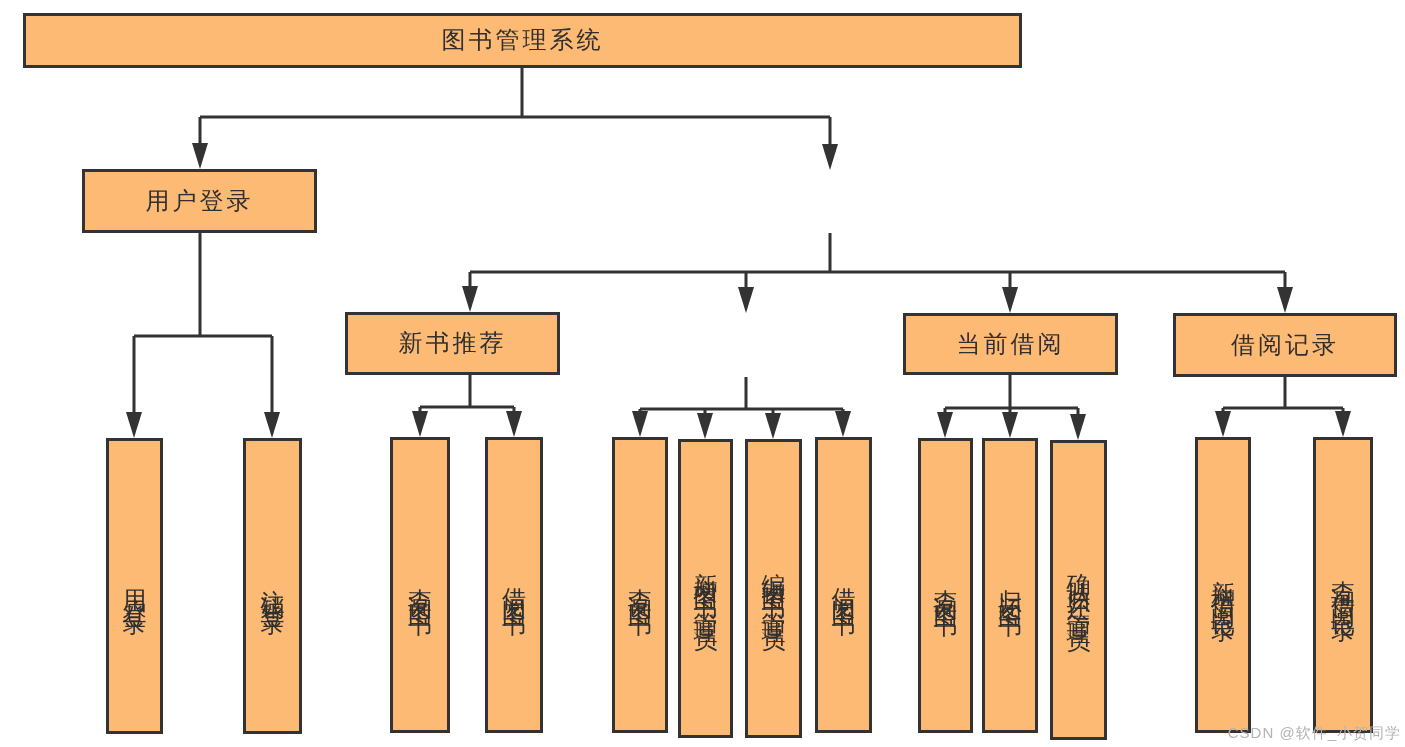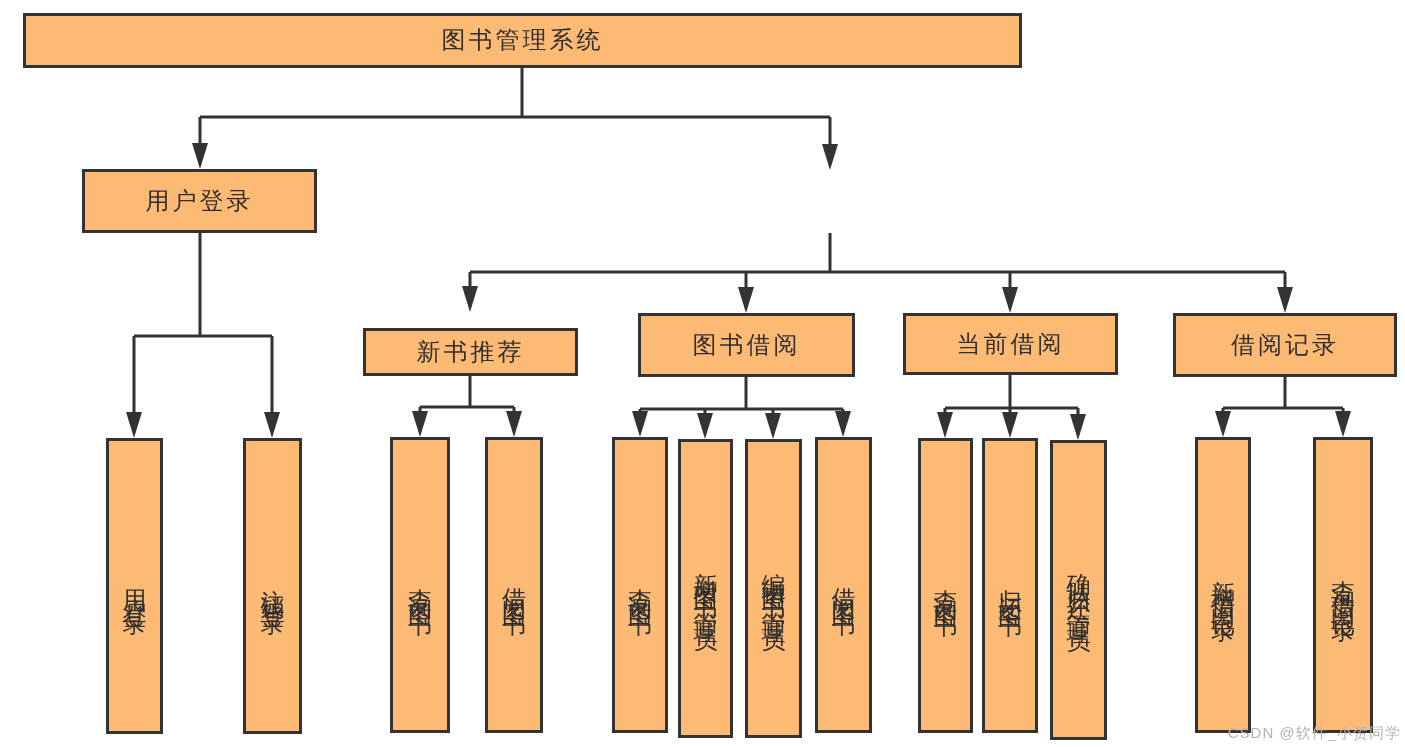"新书推荐" #box-new-book { height: 48px -> 63px; left: 363px -> 345px; margin-top: 16px -> none }
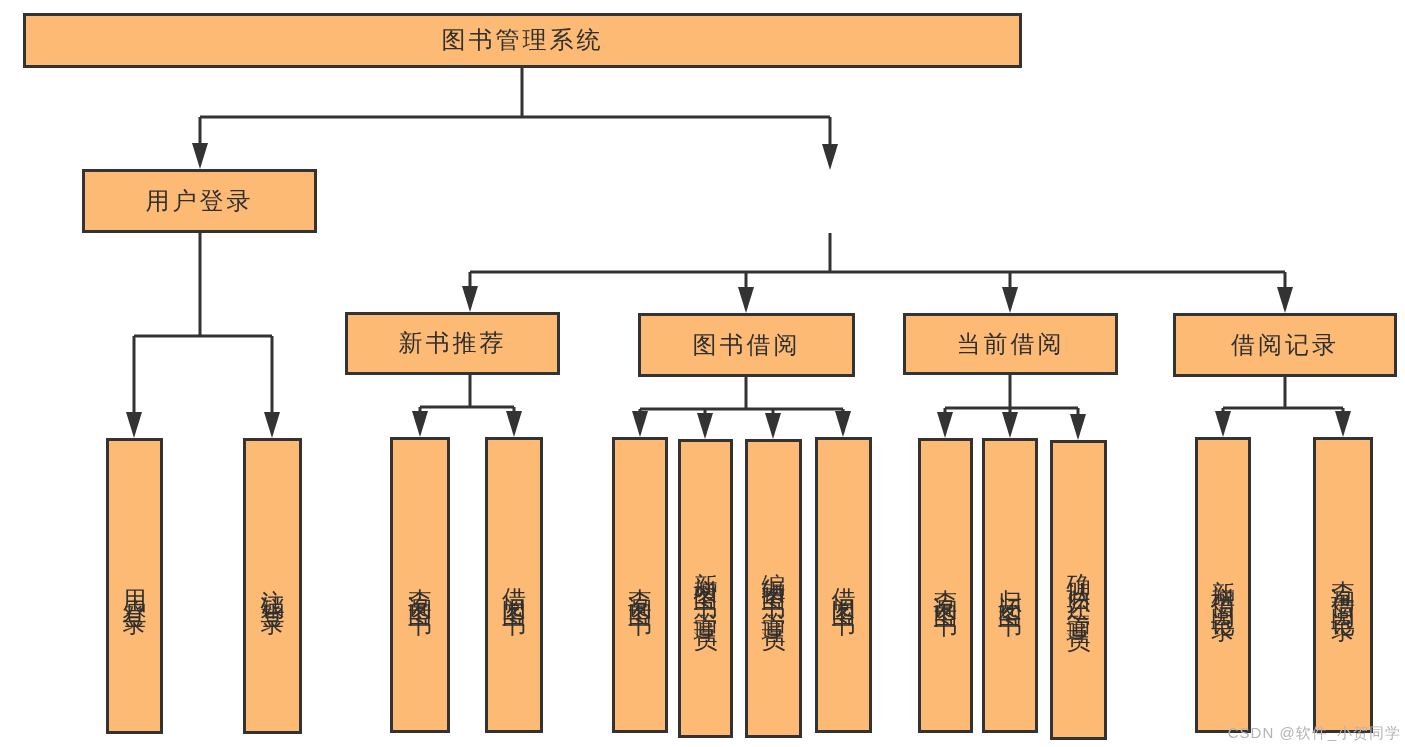"图书借阅" div.node { html: <div> <span>图书借阅</span> </div> -> none }
